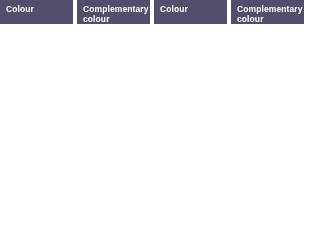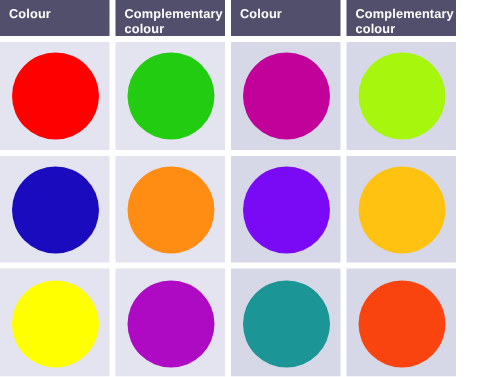"Colour" .table { flex-direction: column -> row }
